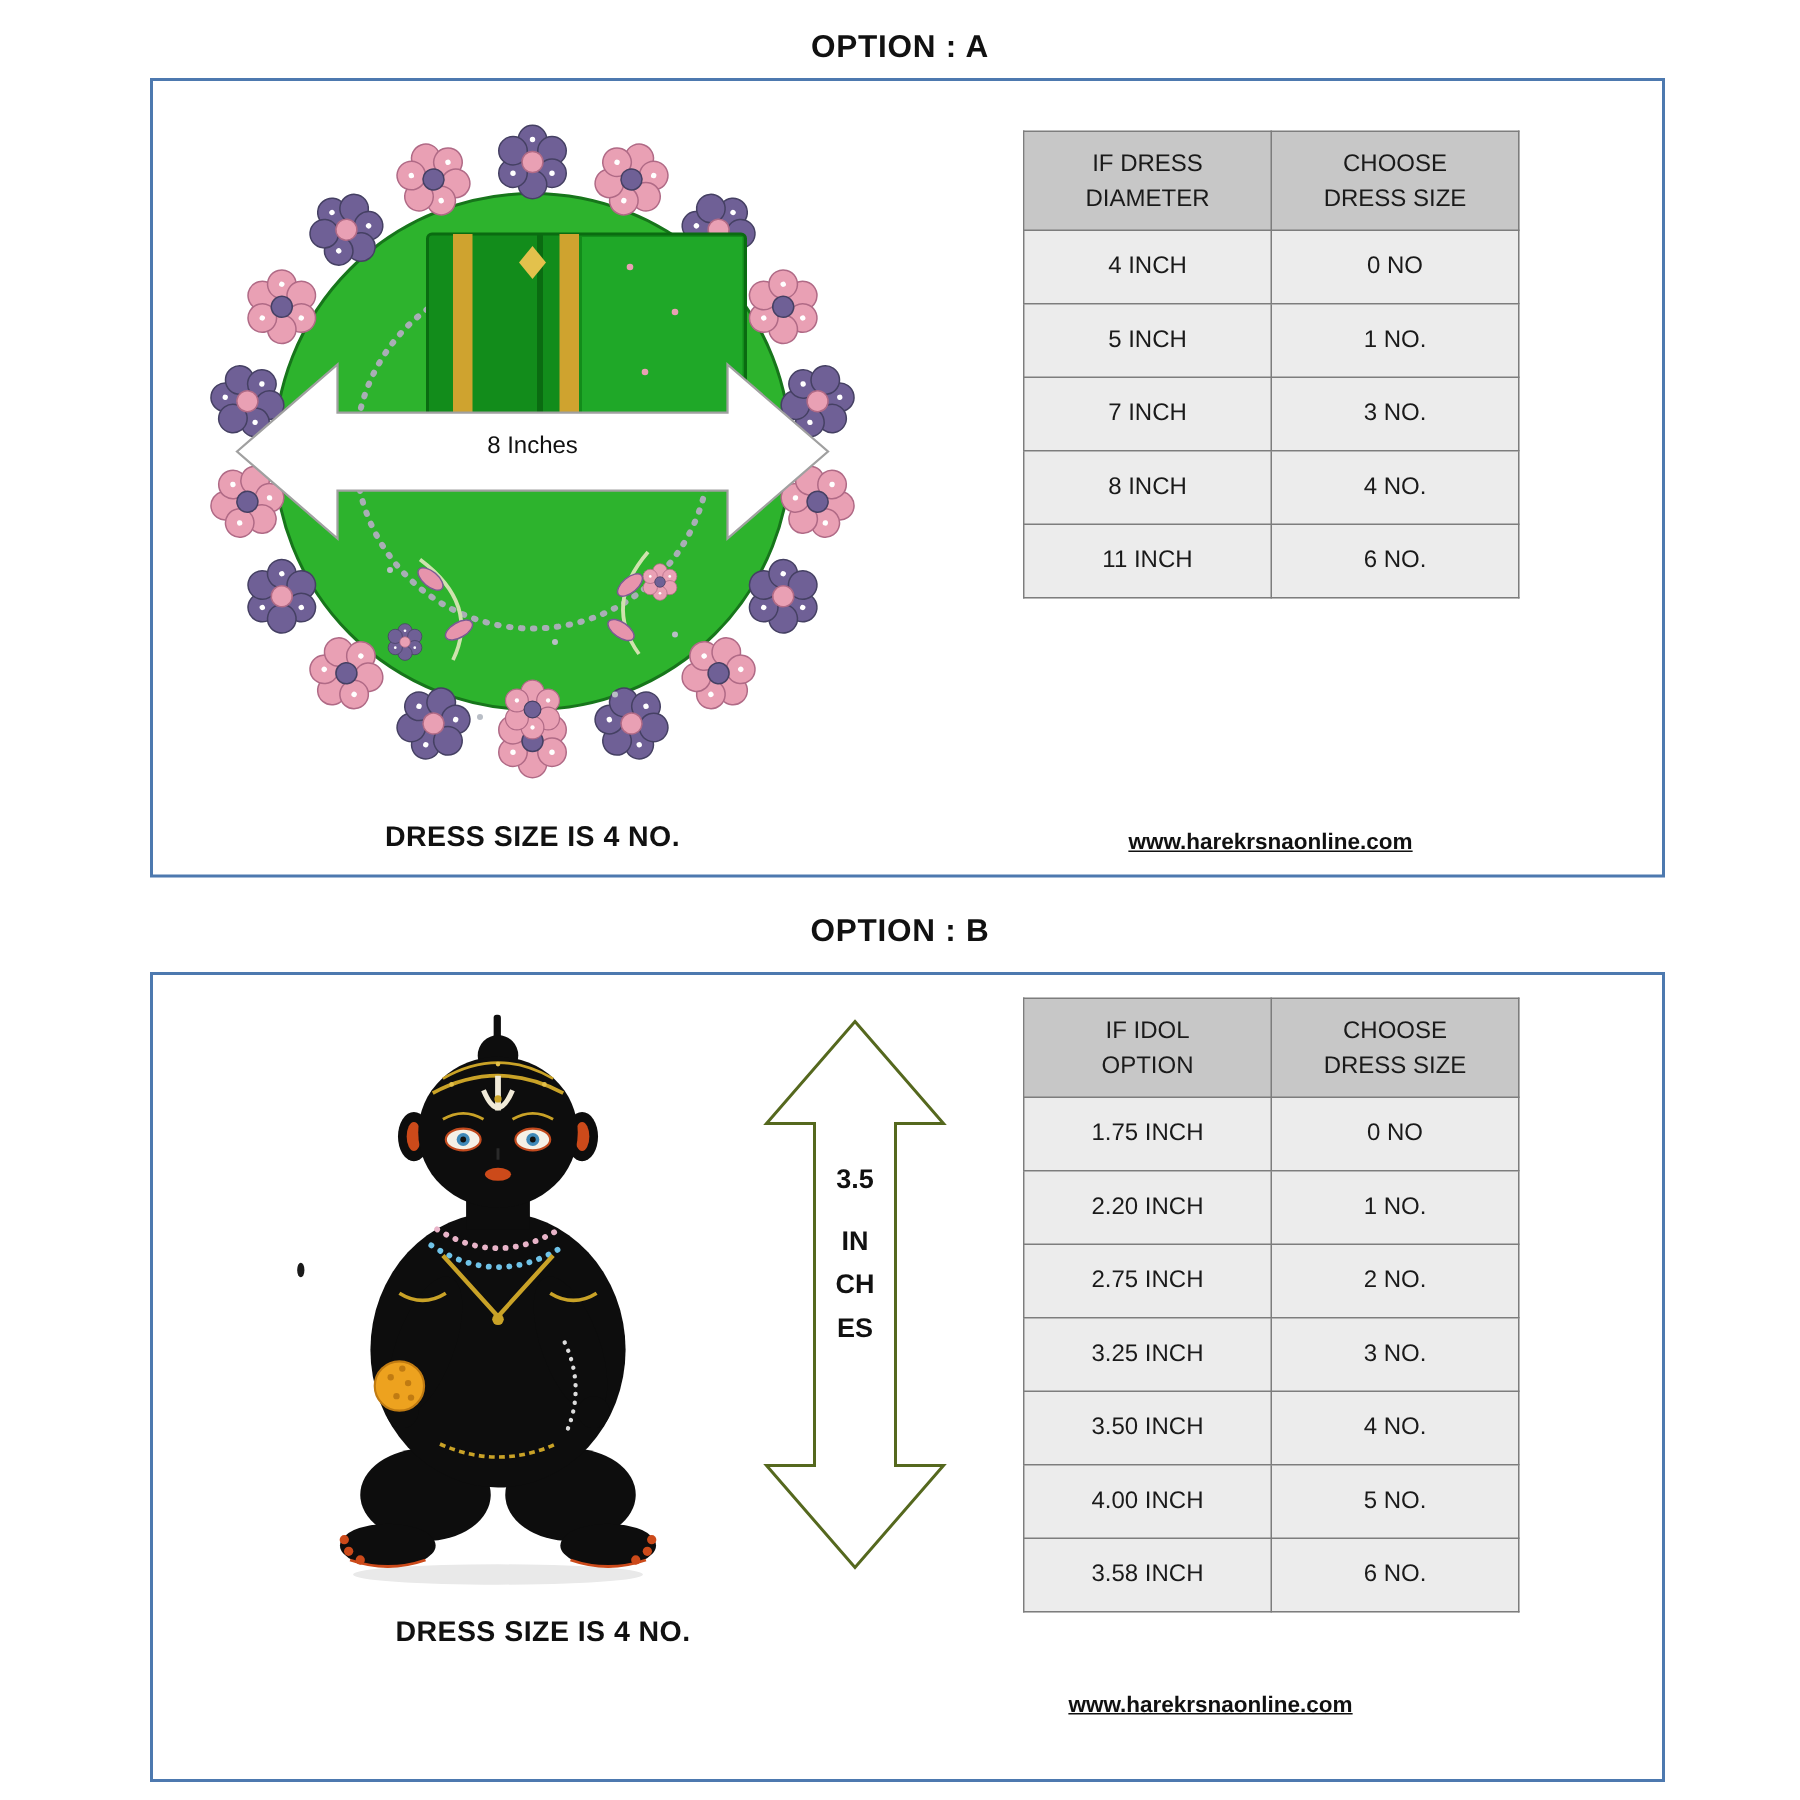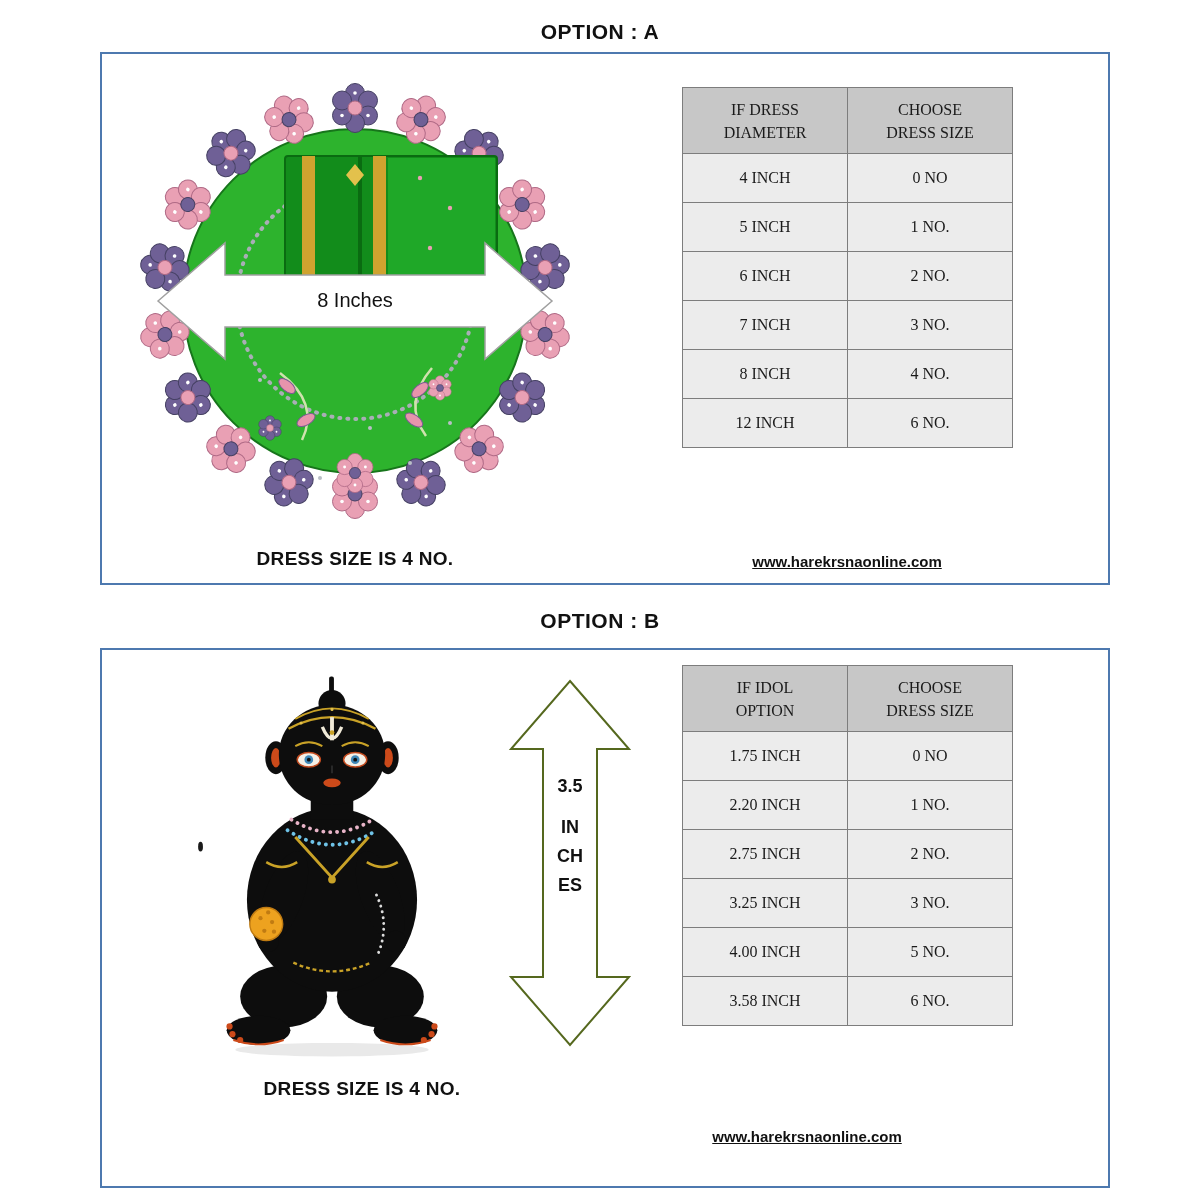"IF DRESS" .size-table th, .size-table td { font-family: Liberation Serif, serif -> none }
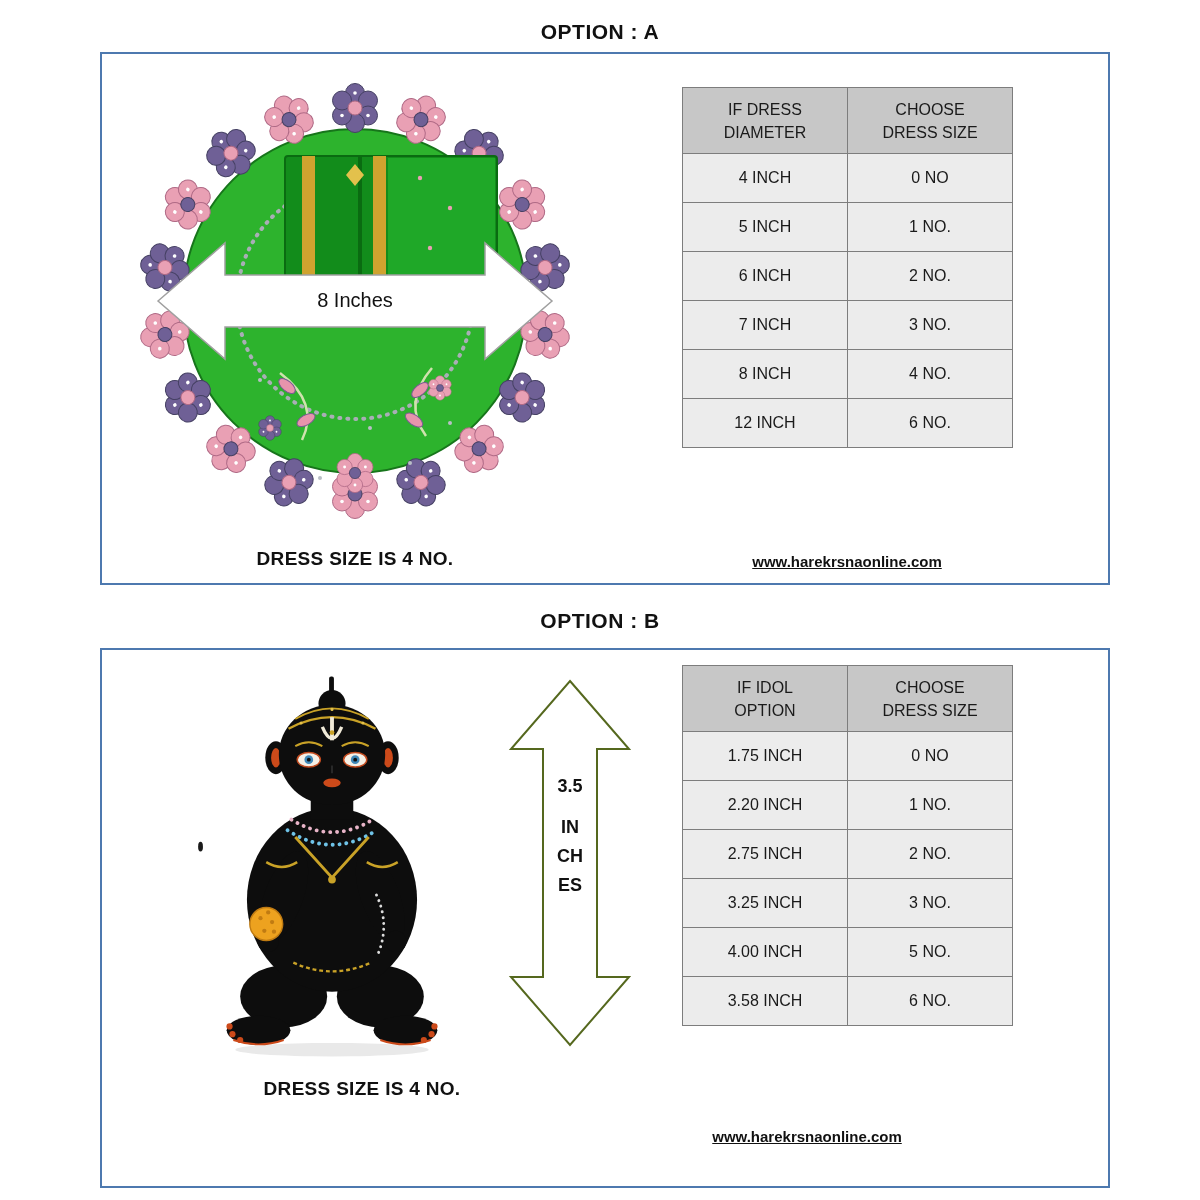"6 INCH" tr { html: <tr> <td>6 INCH</td> <td>2 NO.</td> </tr> -> none }
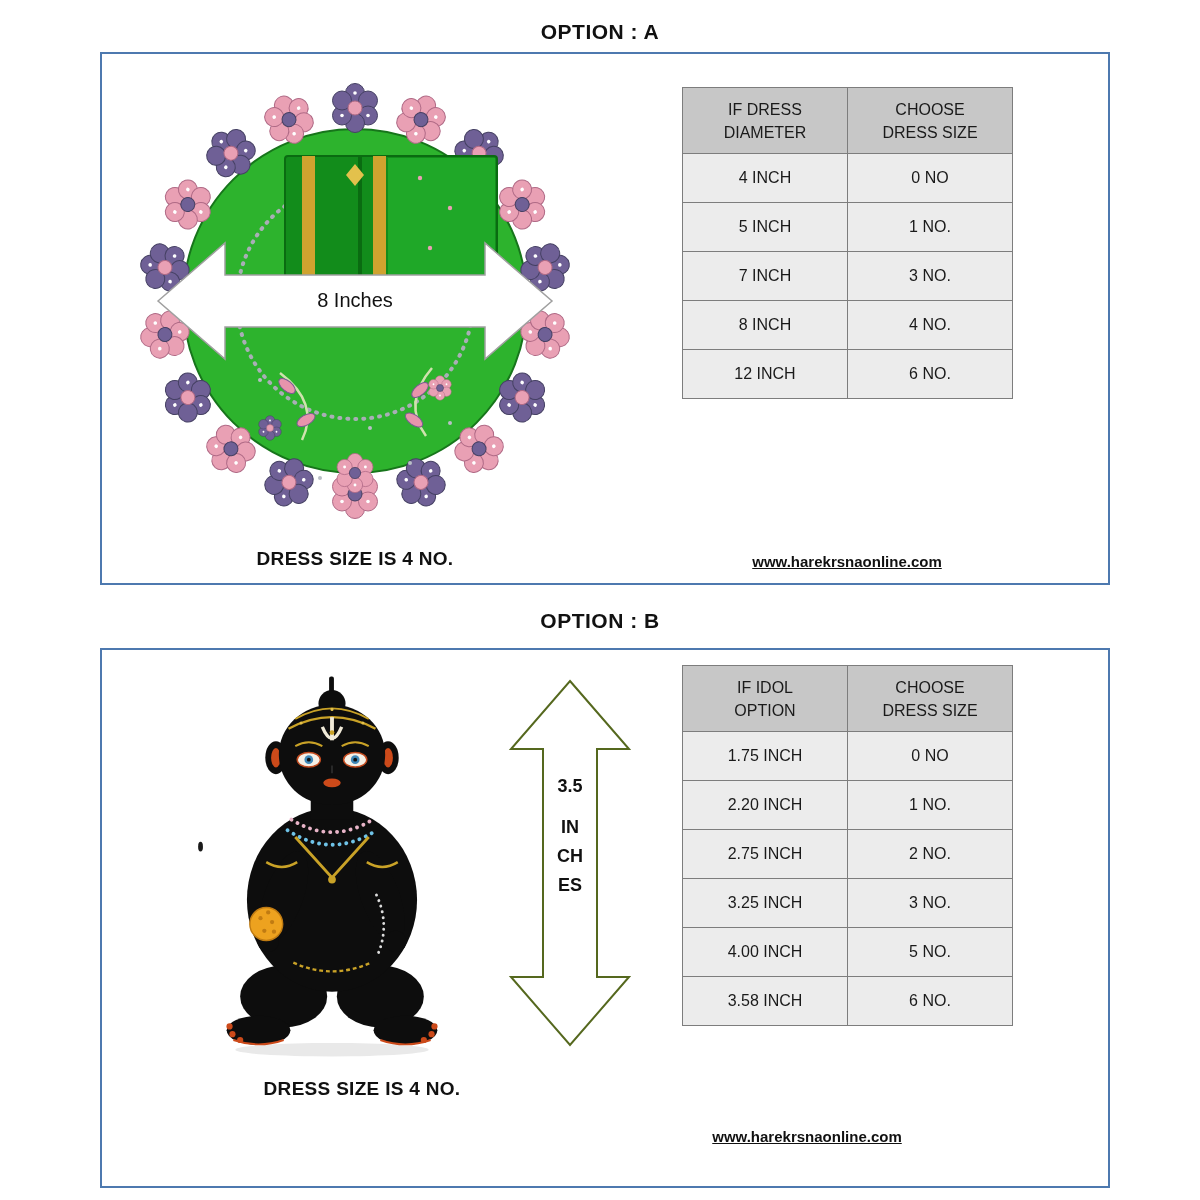"8 Inches" .arrow-label { font-size: 20px -> 16px }
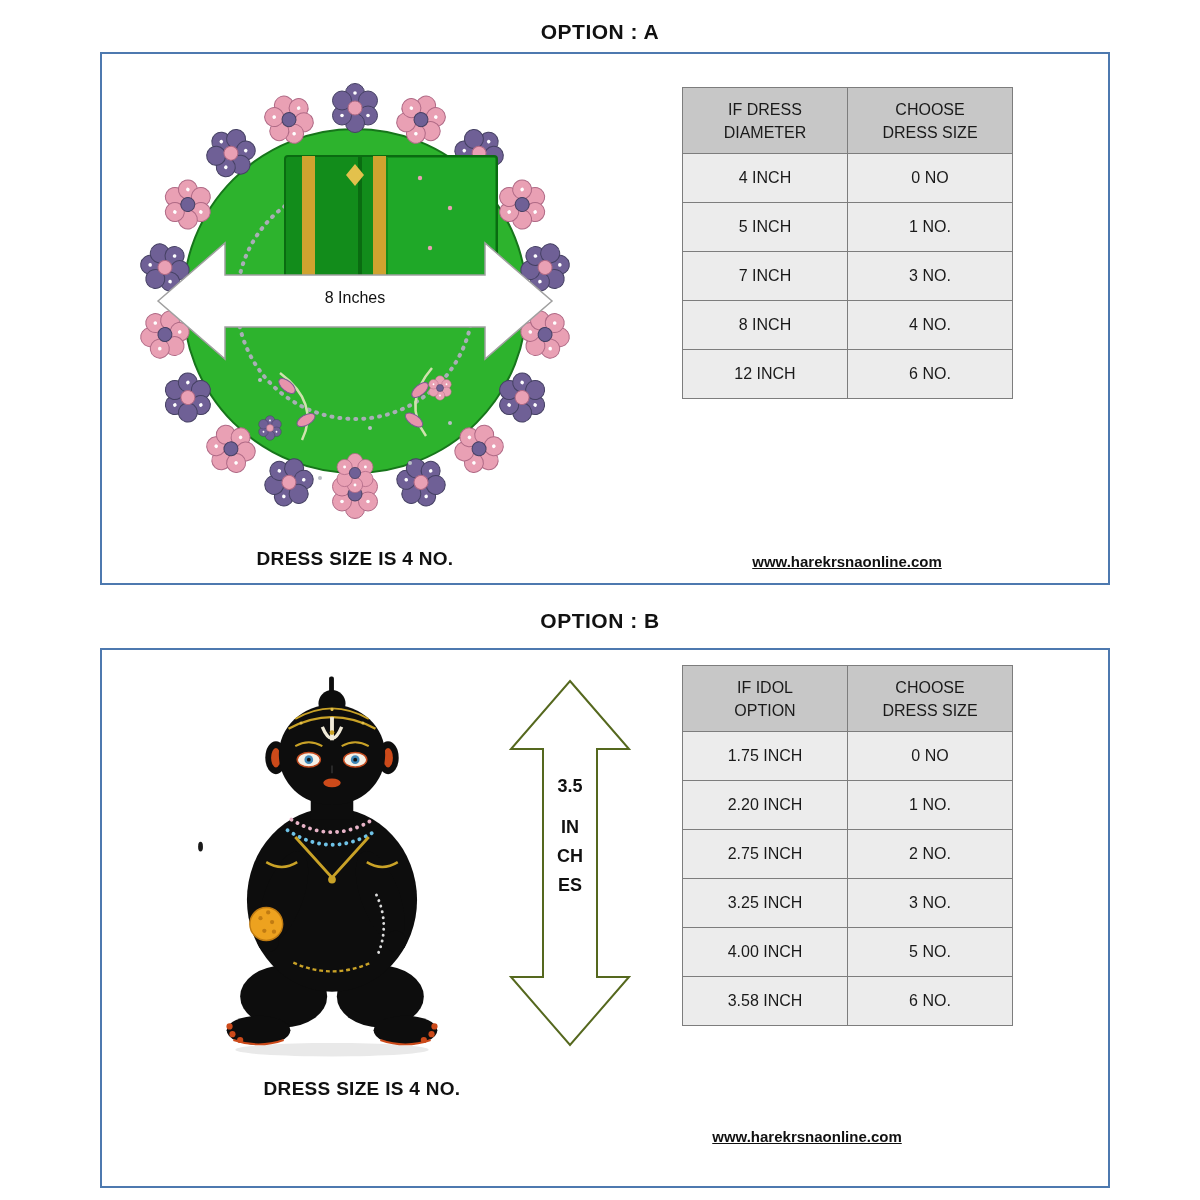"12 INCH" td { text: 12 -> 11 }
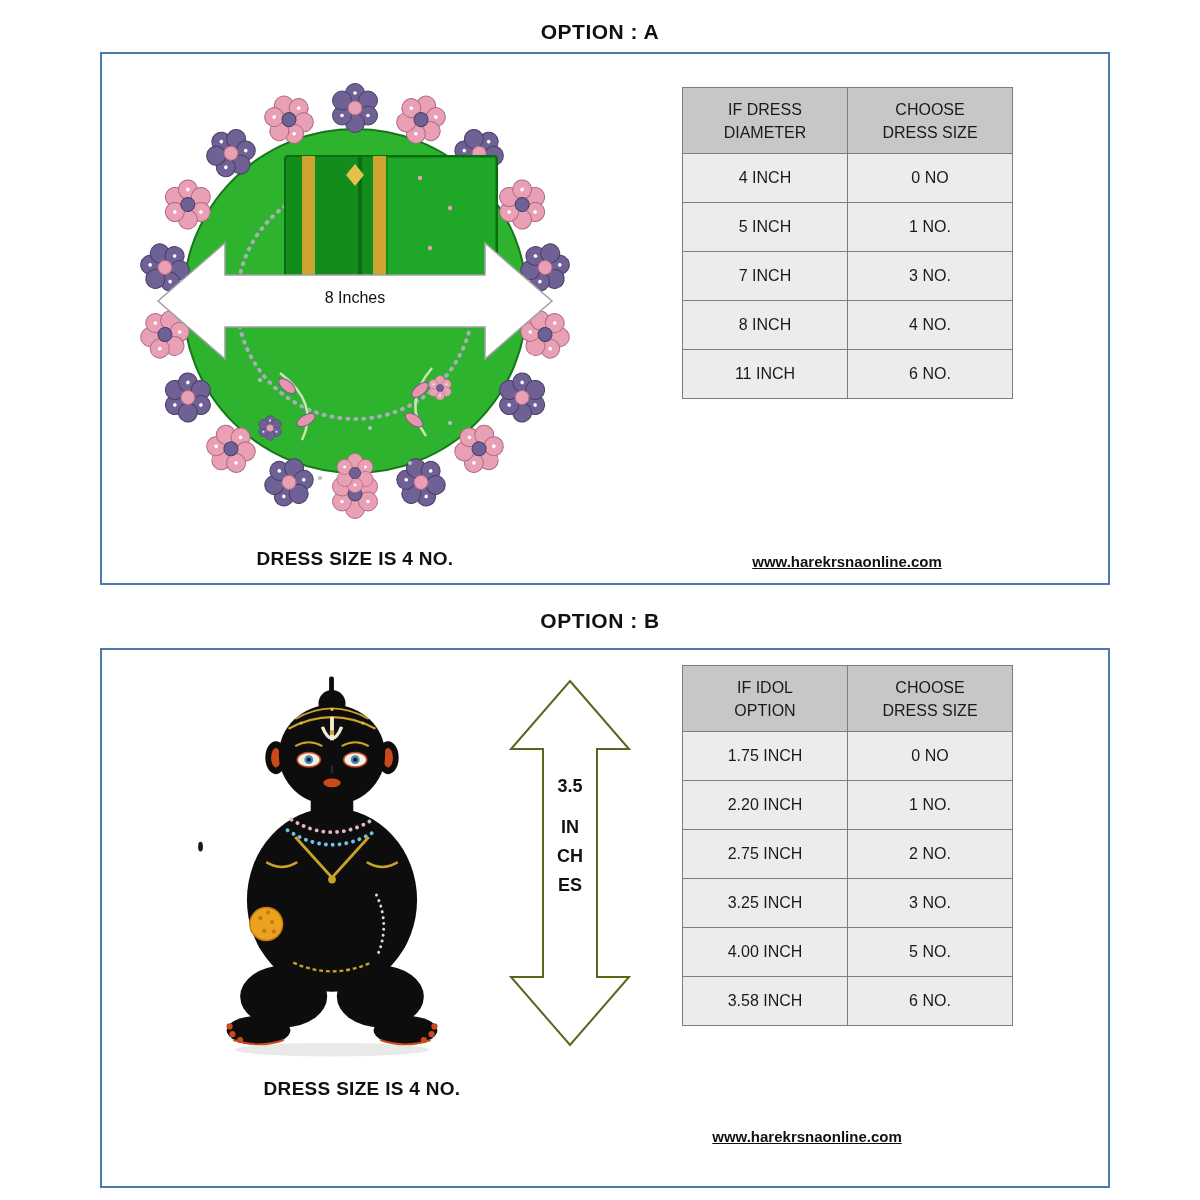"3.50 INCH" tr { html: none -> <tr> <td>3.50 INCH</td> <td>4 NO.</td> </tr> }
